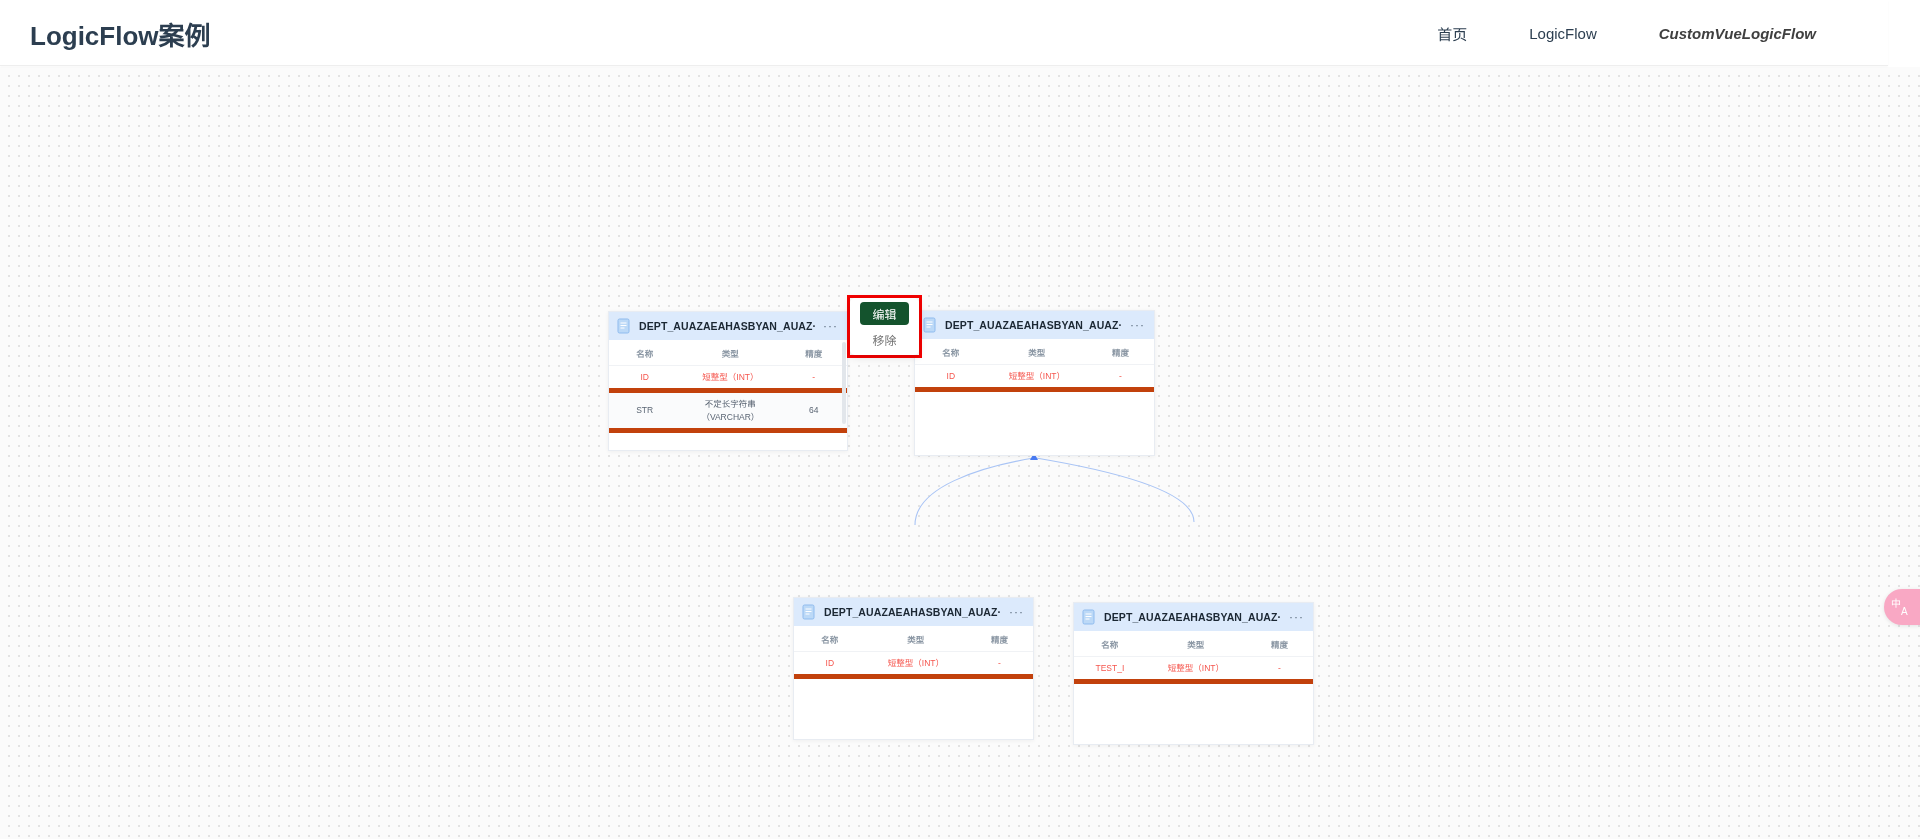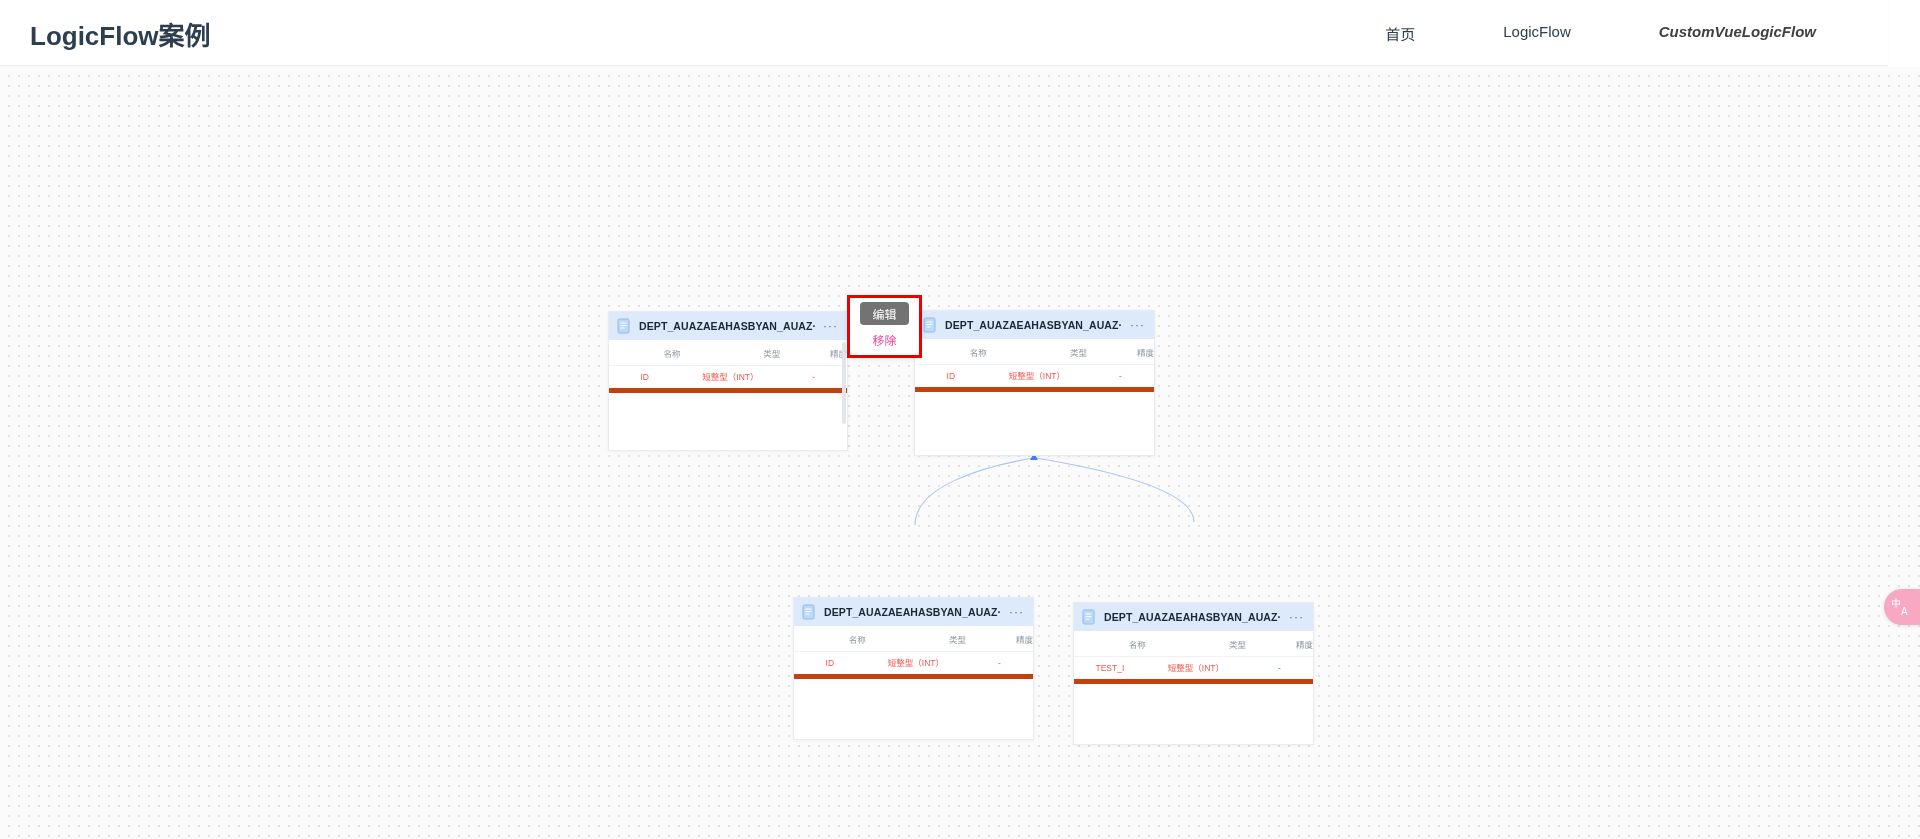"首页" .nav { align-items: flex-start -> center; gap: 88px -> 62px }
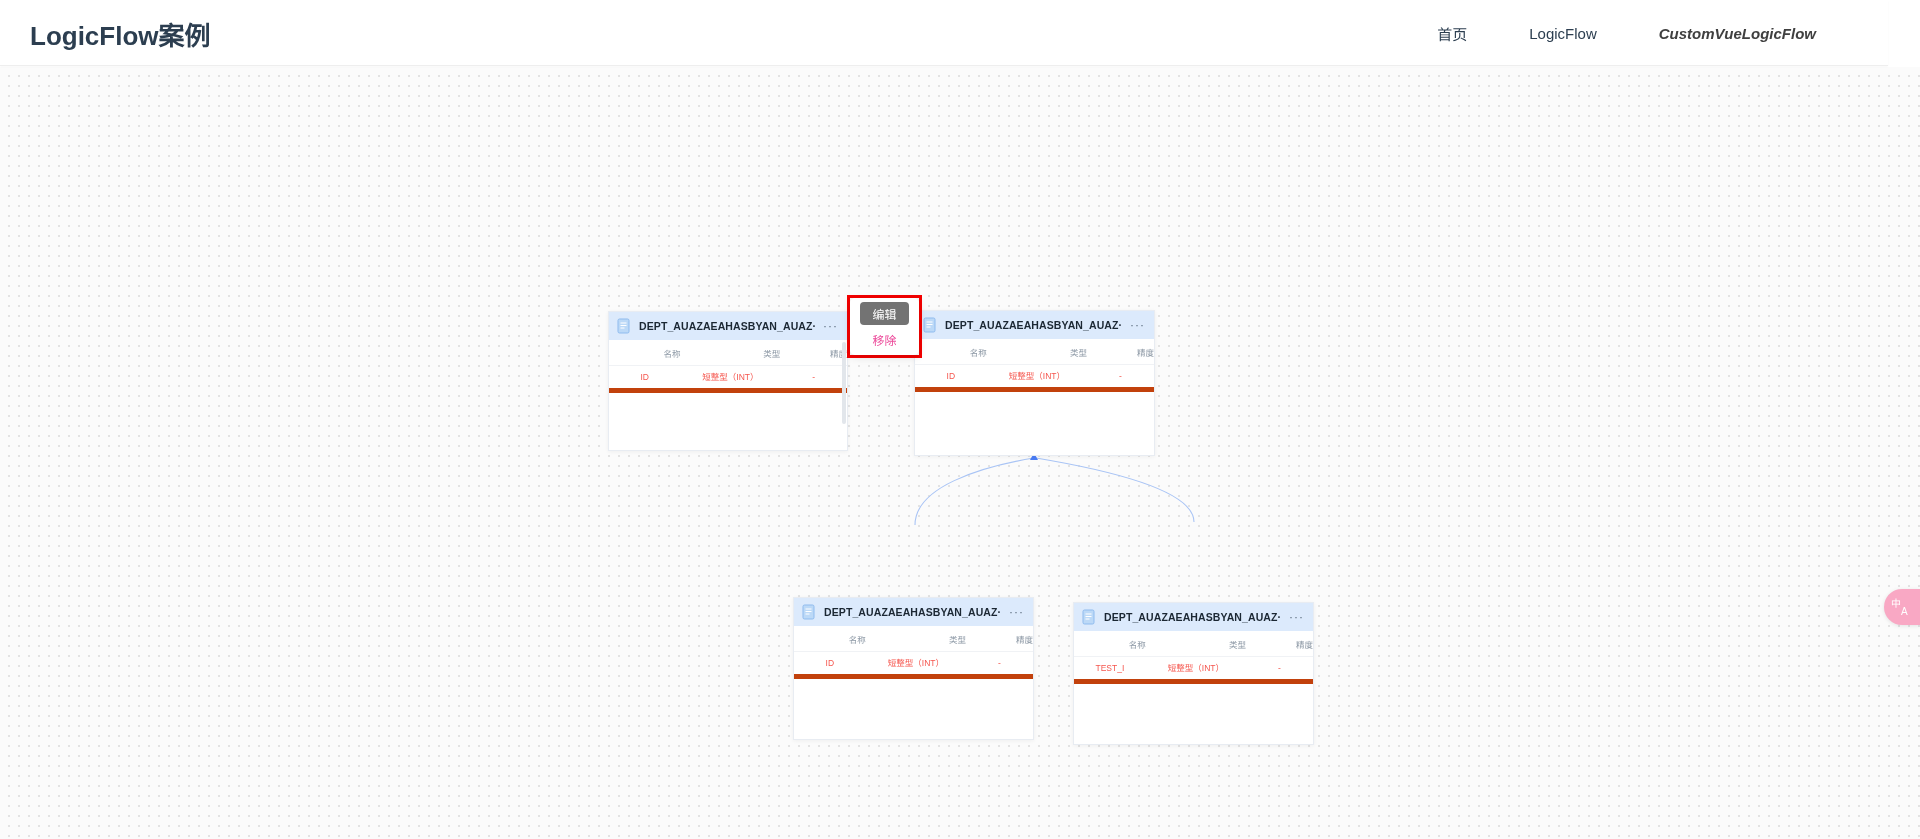"编辑" .ctx-item.primary { background: #737373 -> #14532d }
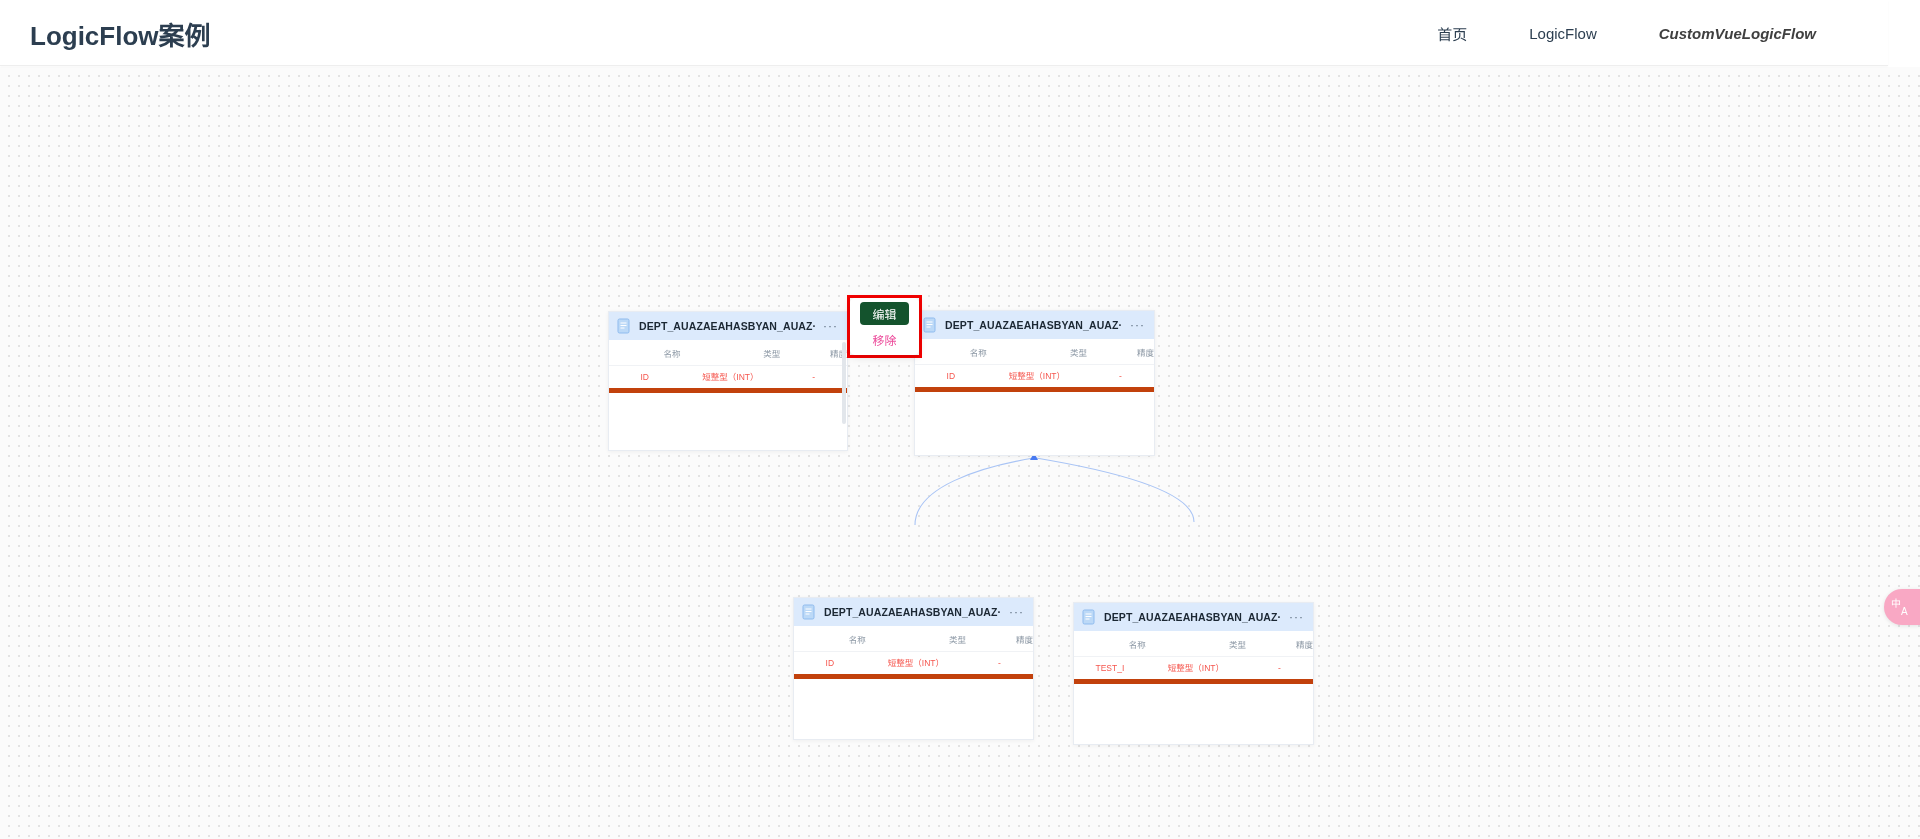"移除" .ctx-item { color: #ec4899 -> #737373 }
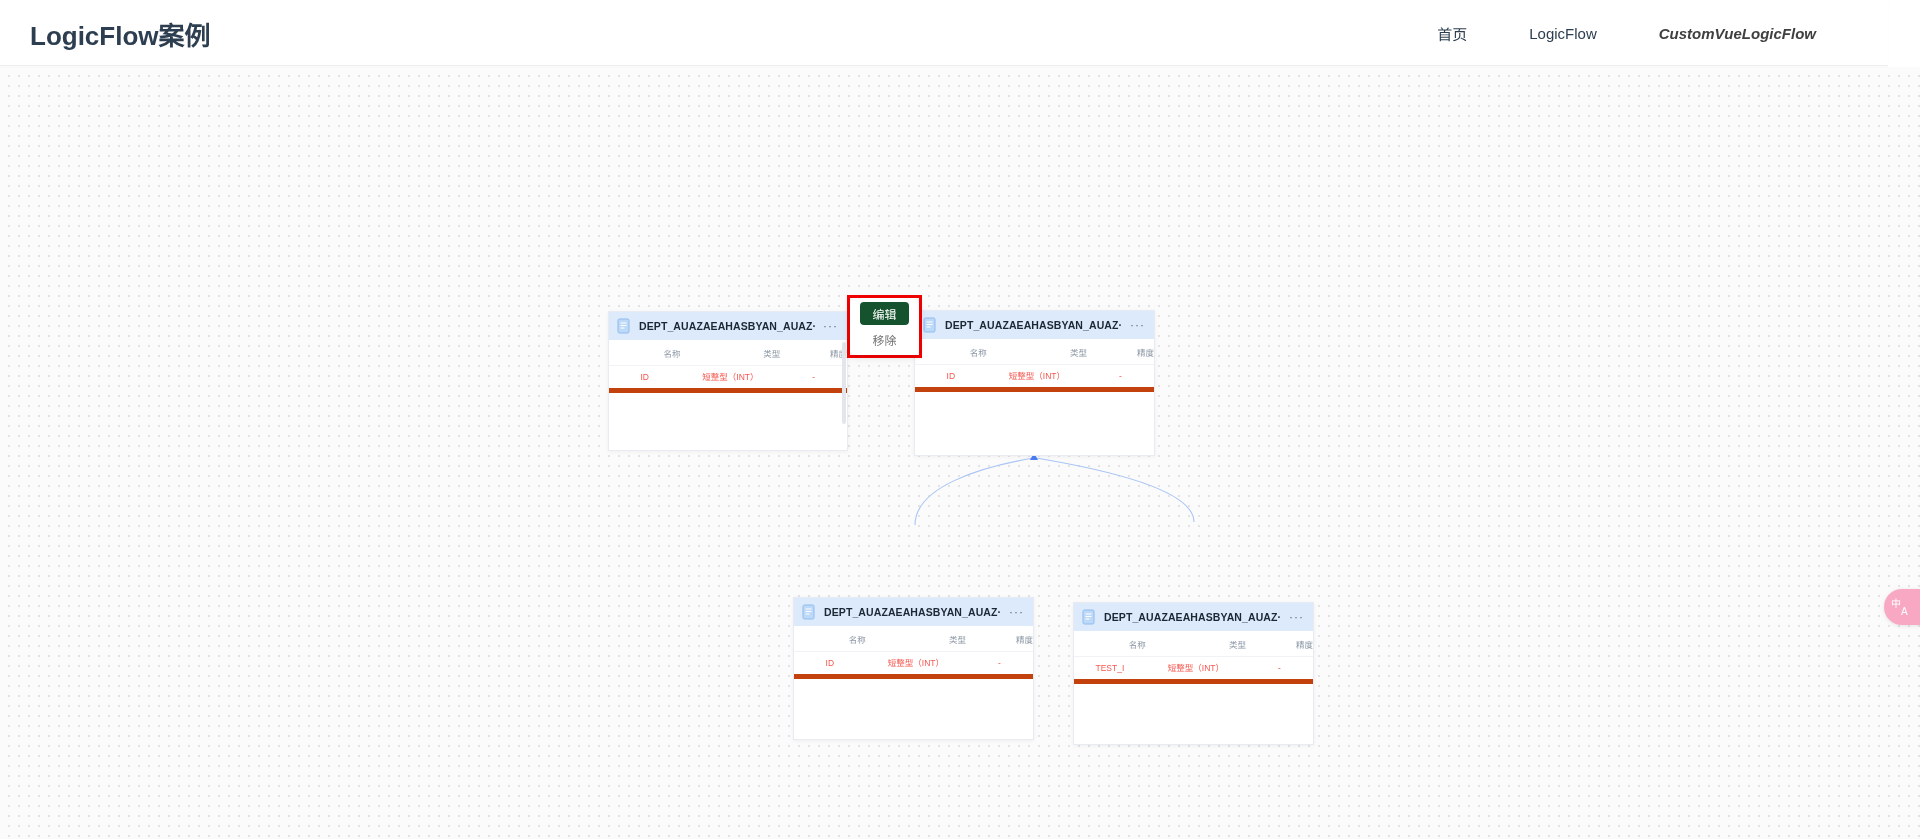"名称" table.fields th { font-weight: normal -> bold; text-align: right -> center }
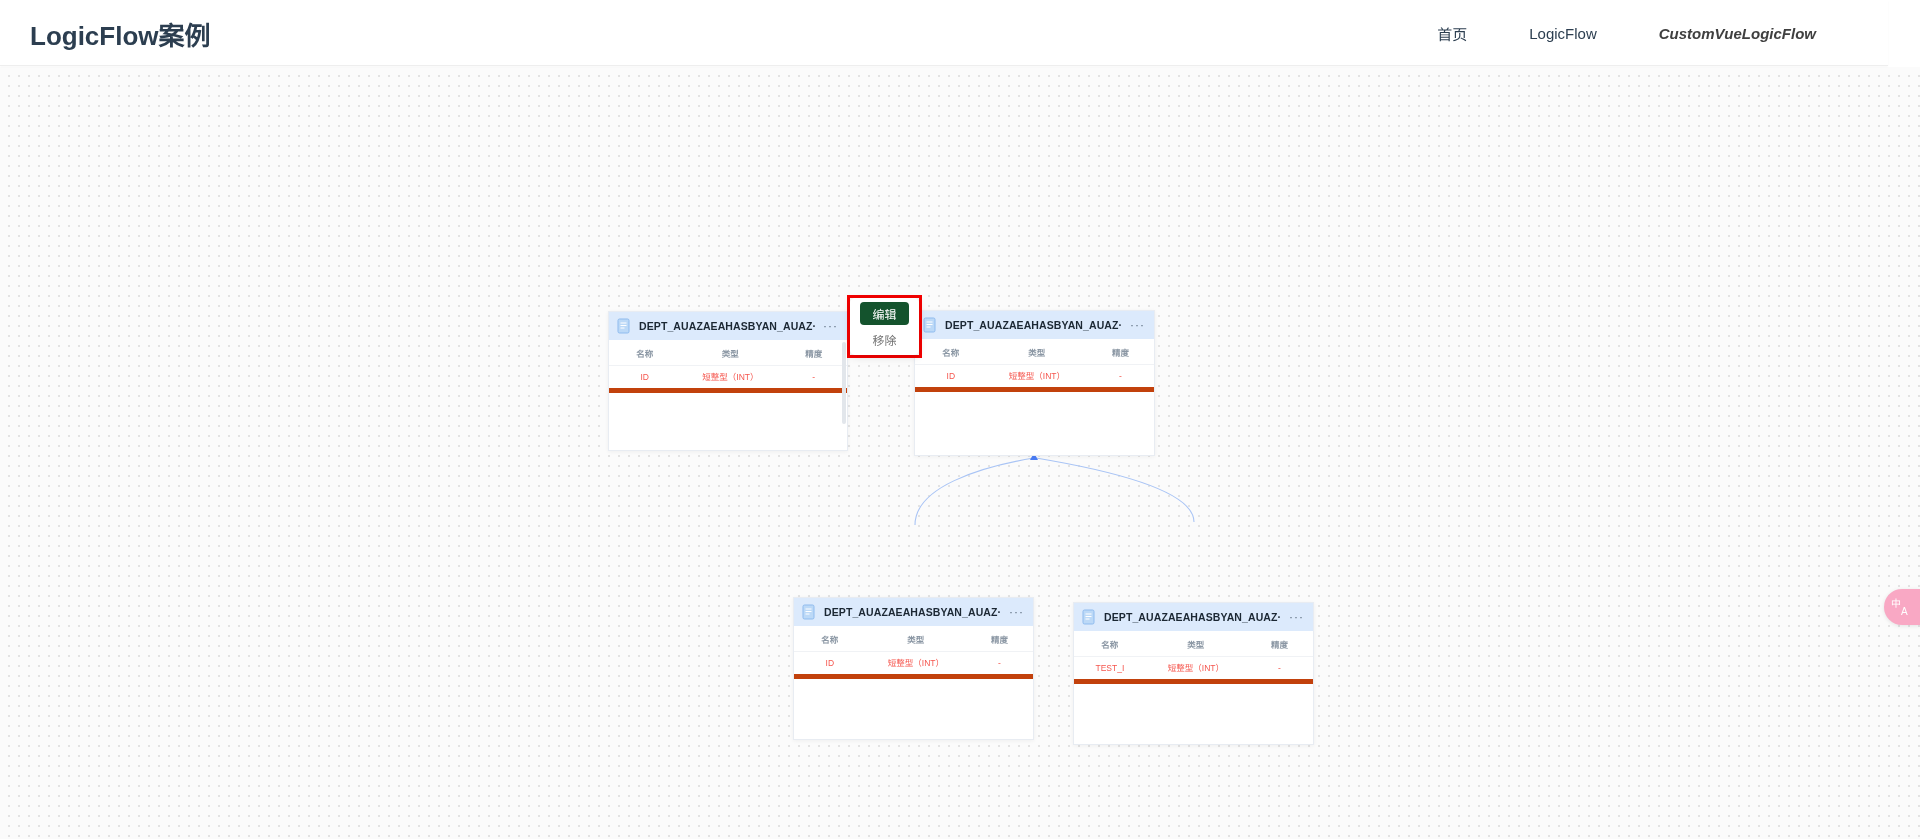"STR" tr.alt { html: none -> <tr> <td>STR</td> <td> <span>不定长字符串</span> <span>（VARCHAR）</span> </td> <td>64</td> </tr> }
